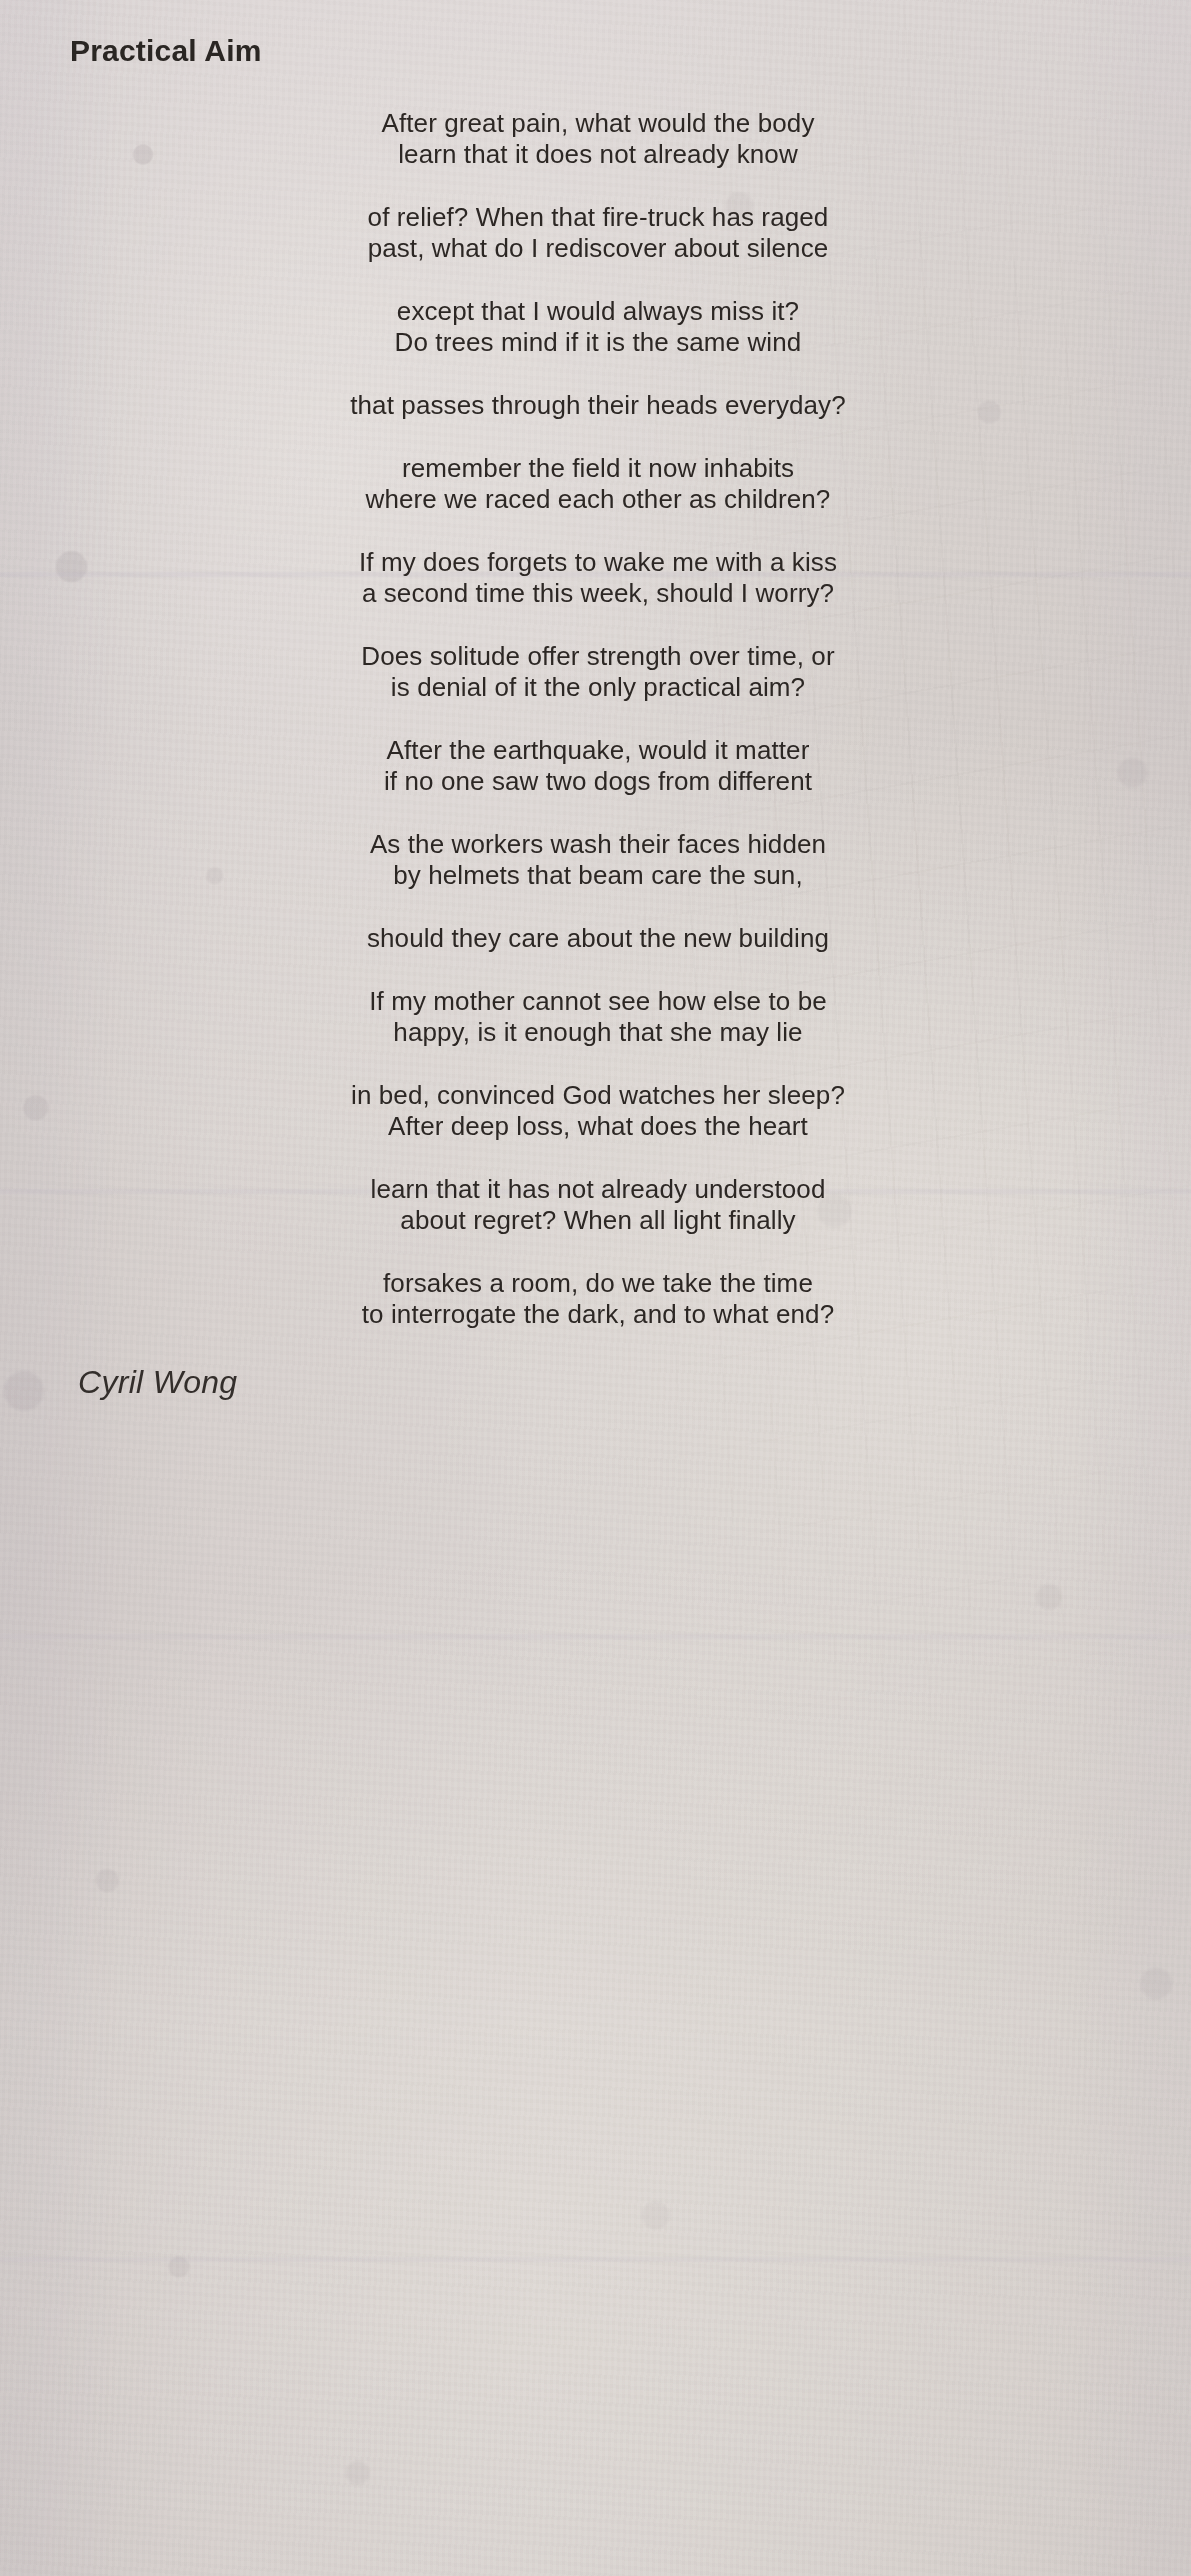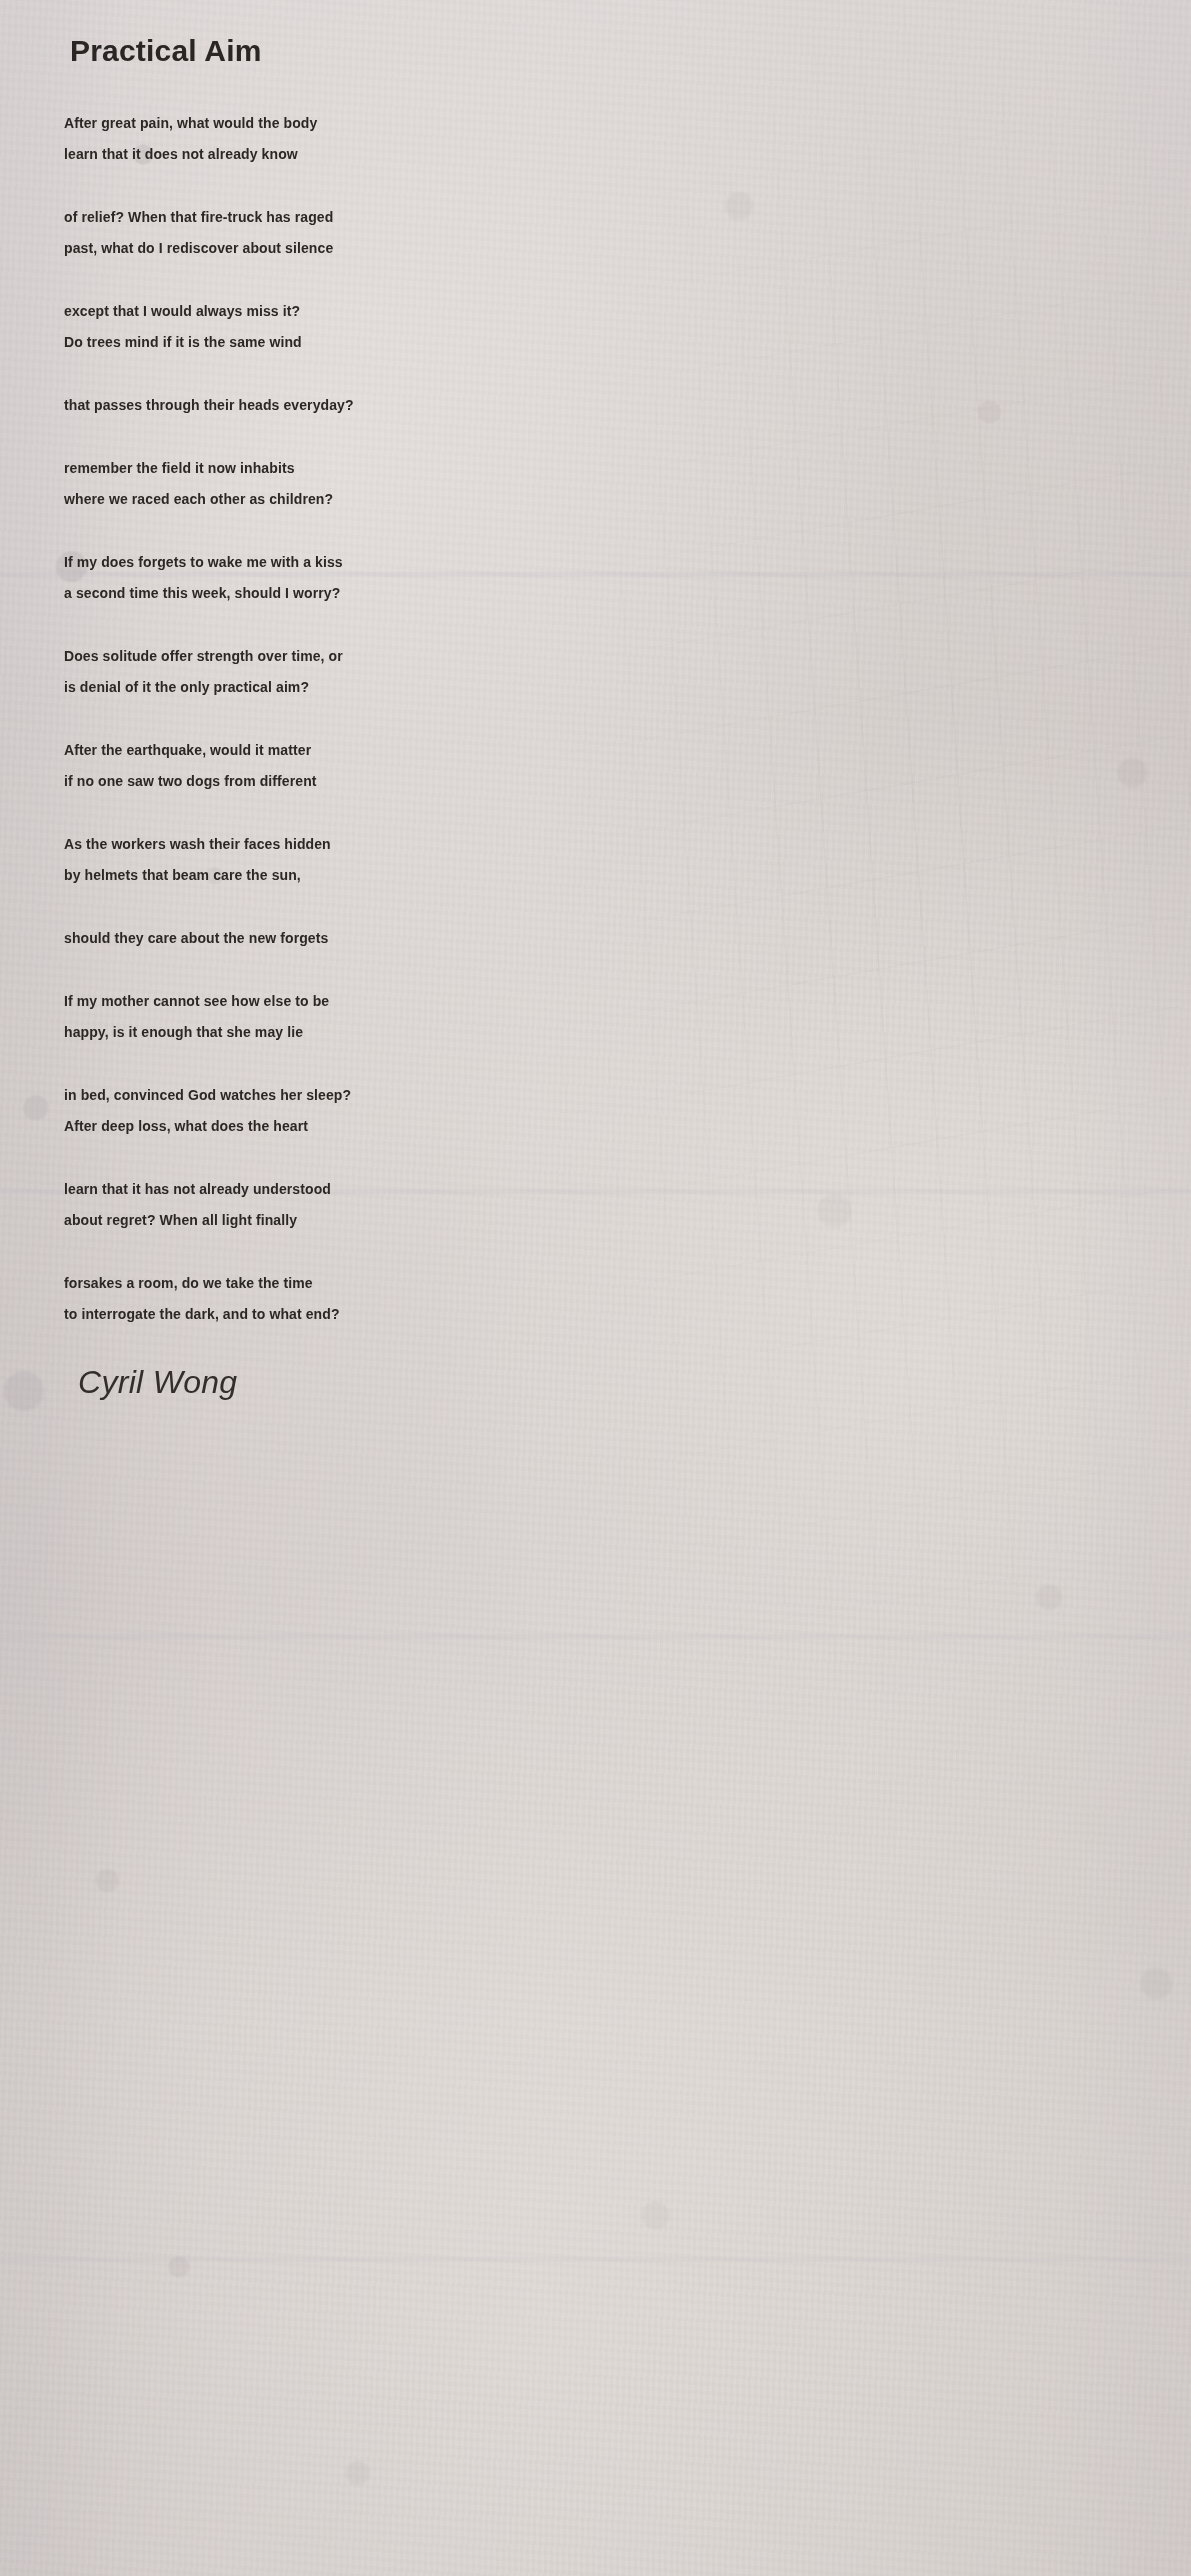"After great pain, what would" .stanza .line { font-size: 14px -> 26px; font-weight: bold -> normal; text-align: none -> center }
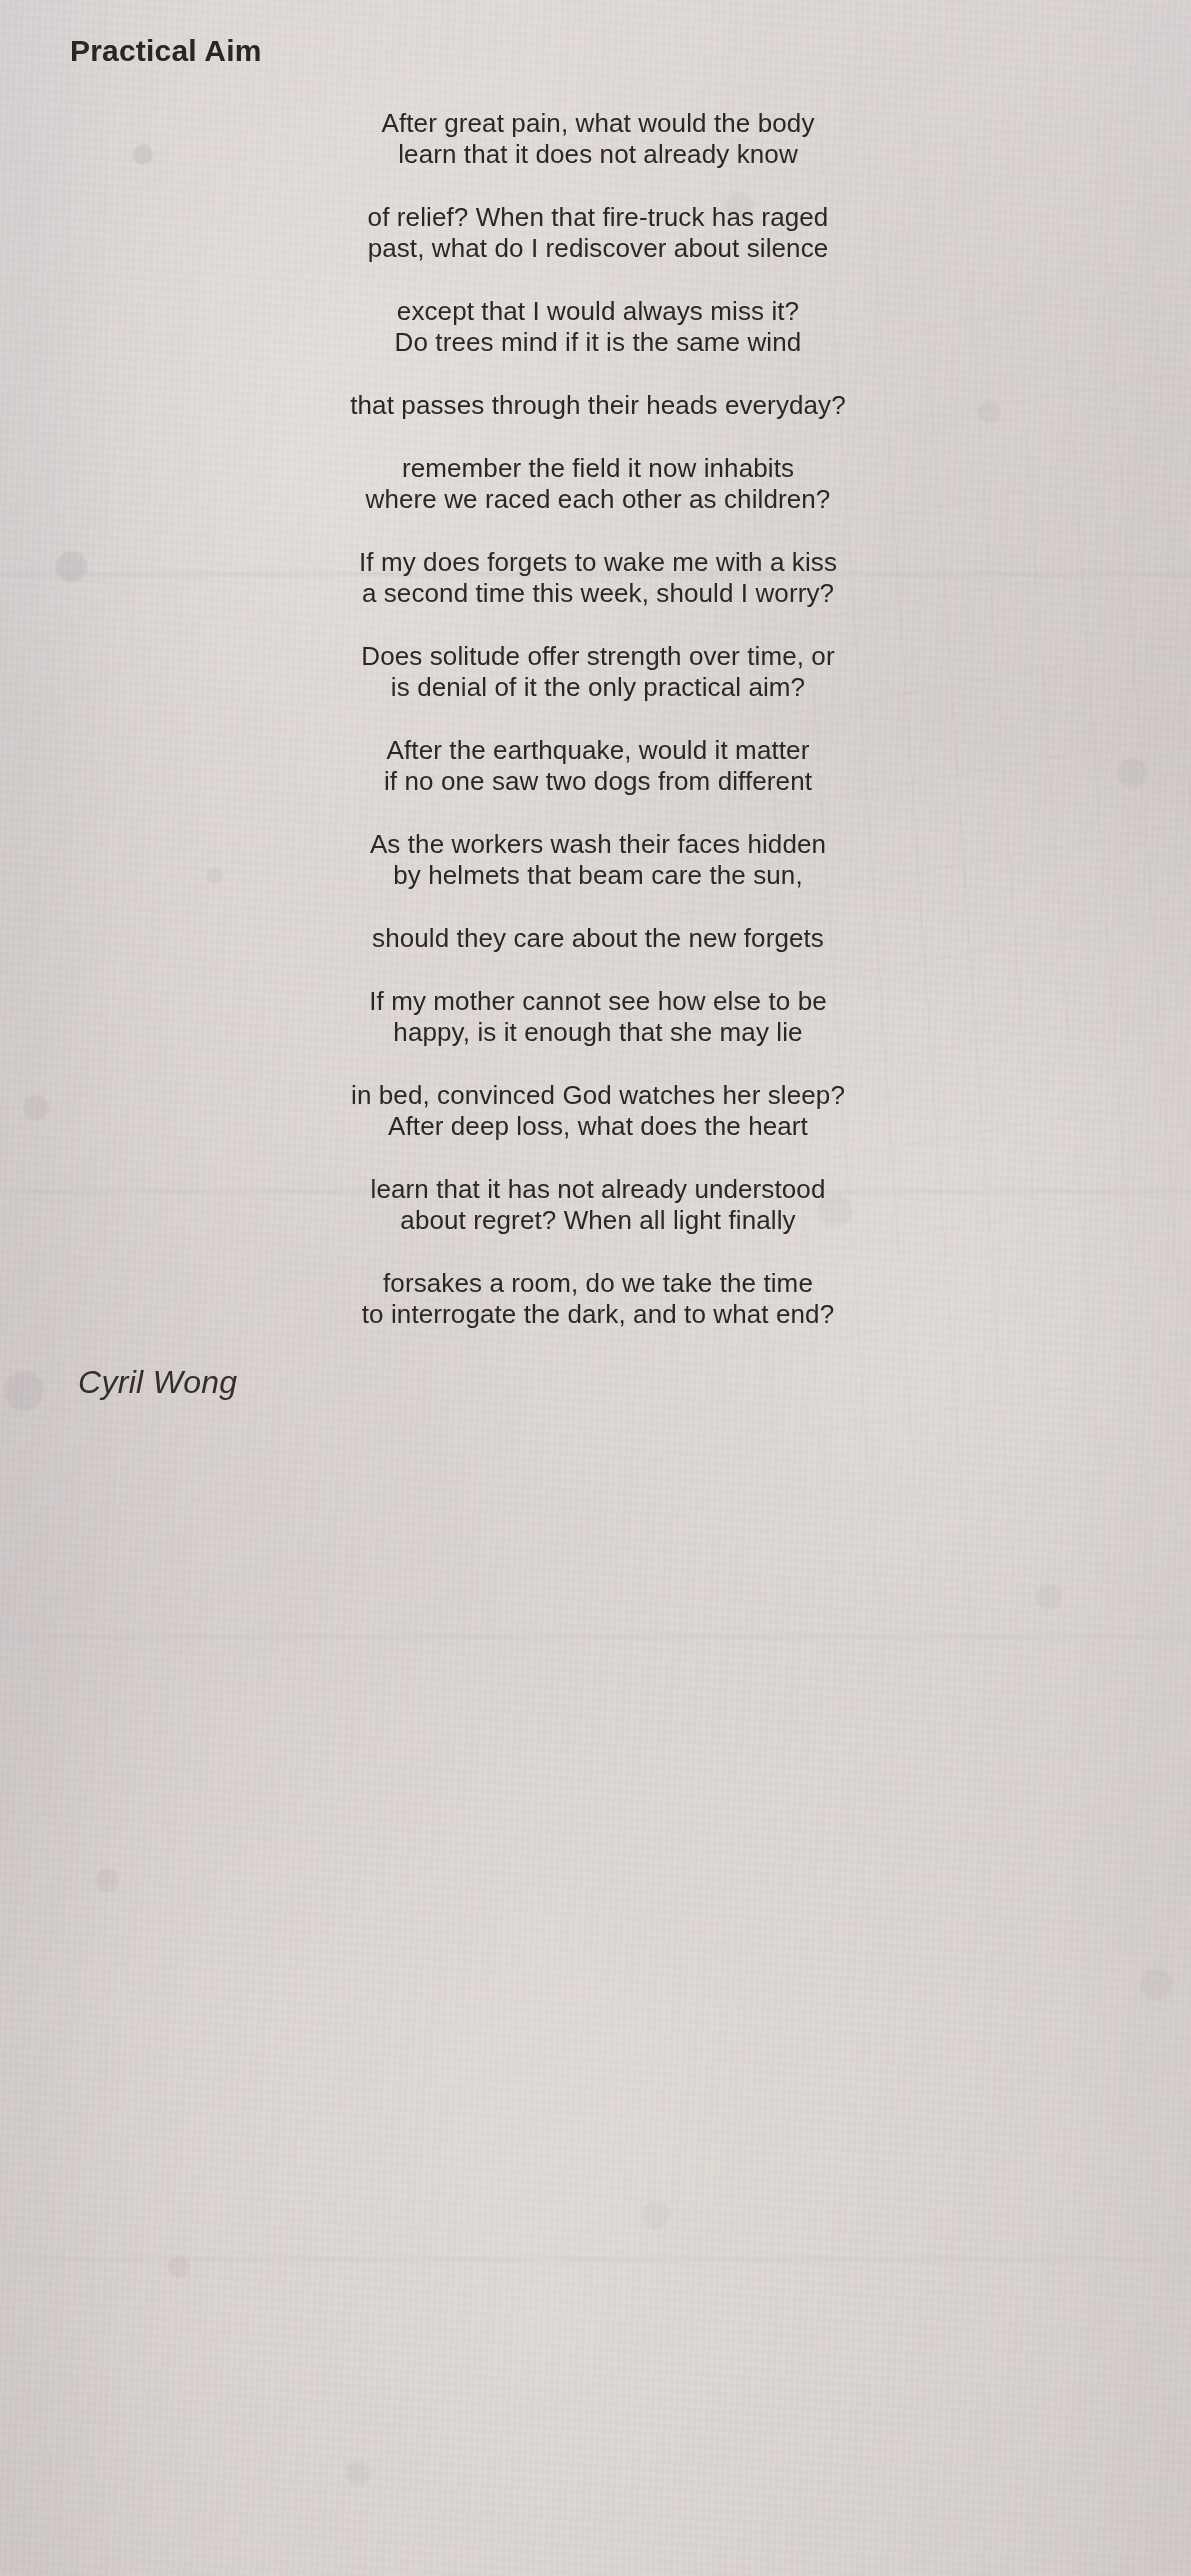"should they care about the" div.line { text: forgets -> building }
